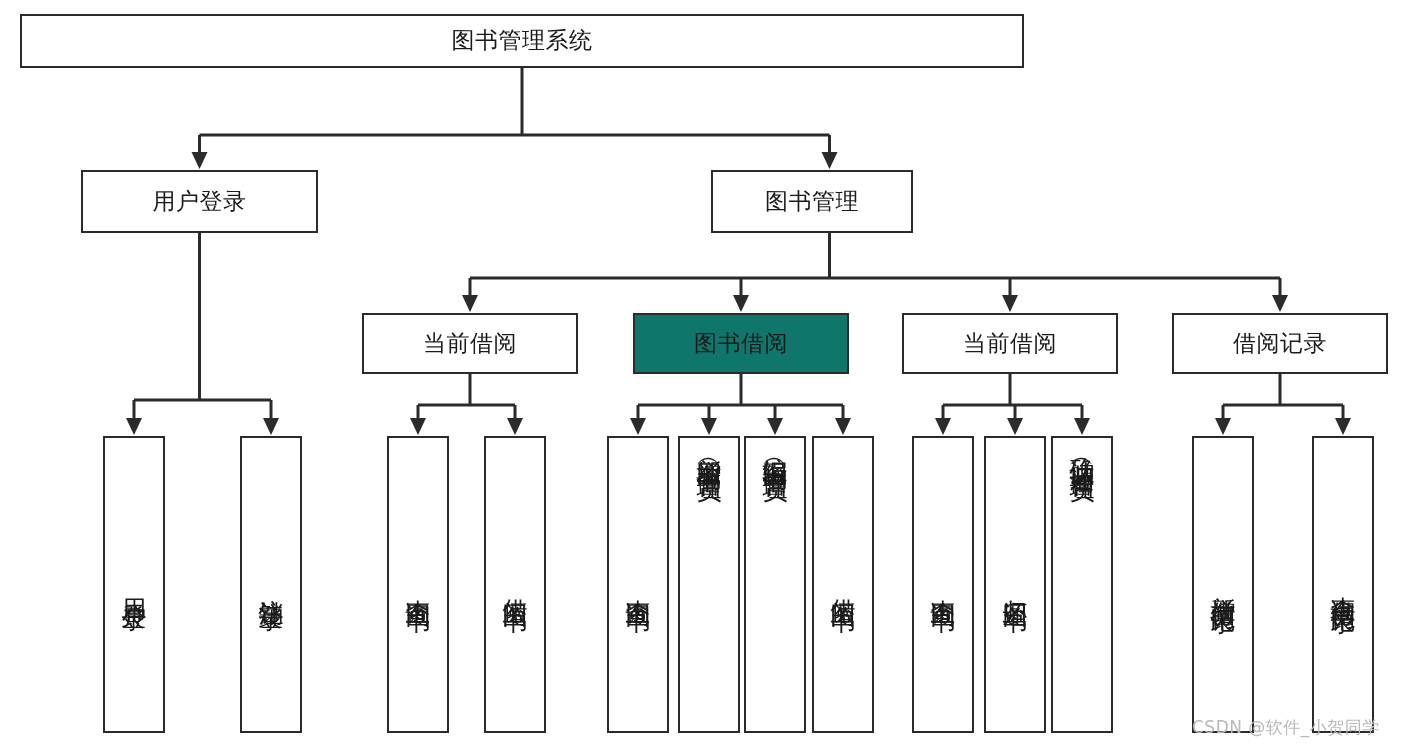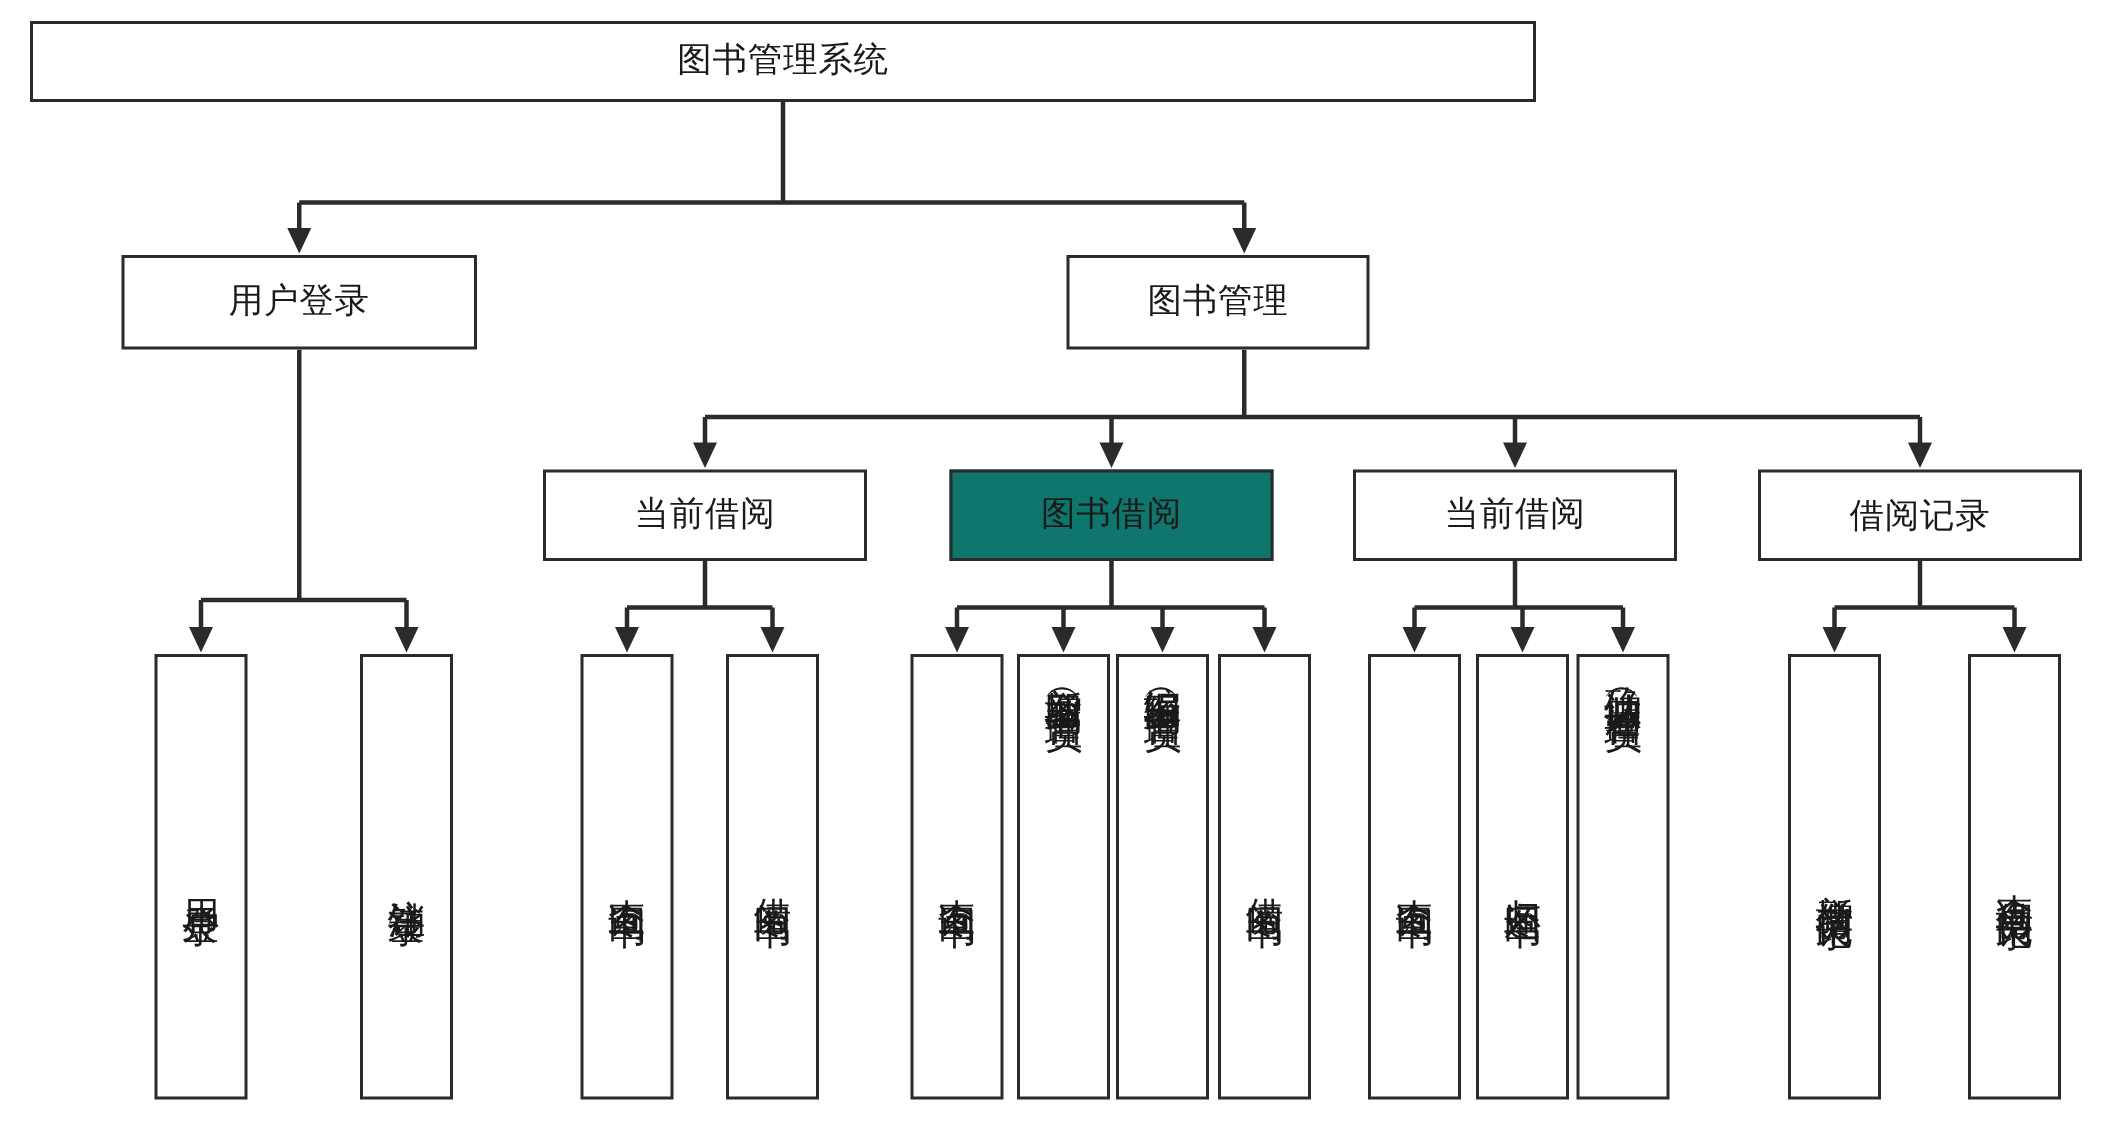"CSDN @软件_小贺同学" div.watermark { html: none -> <div>CSDN @软件_小贺同学</div> }
